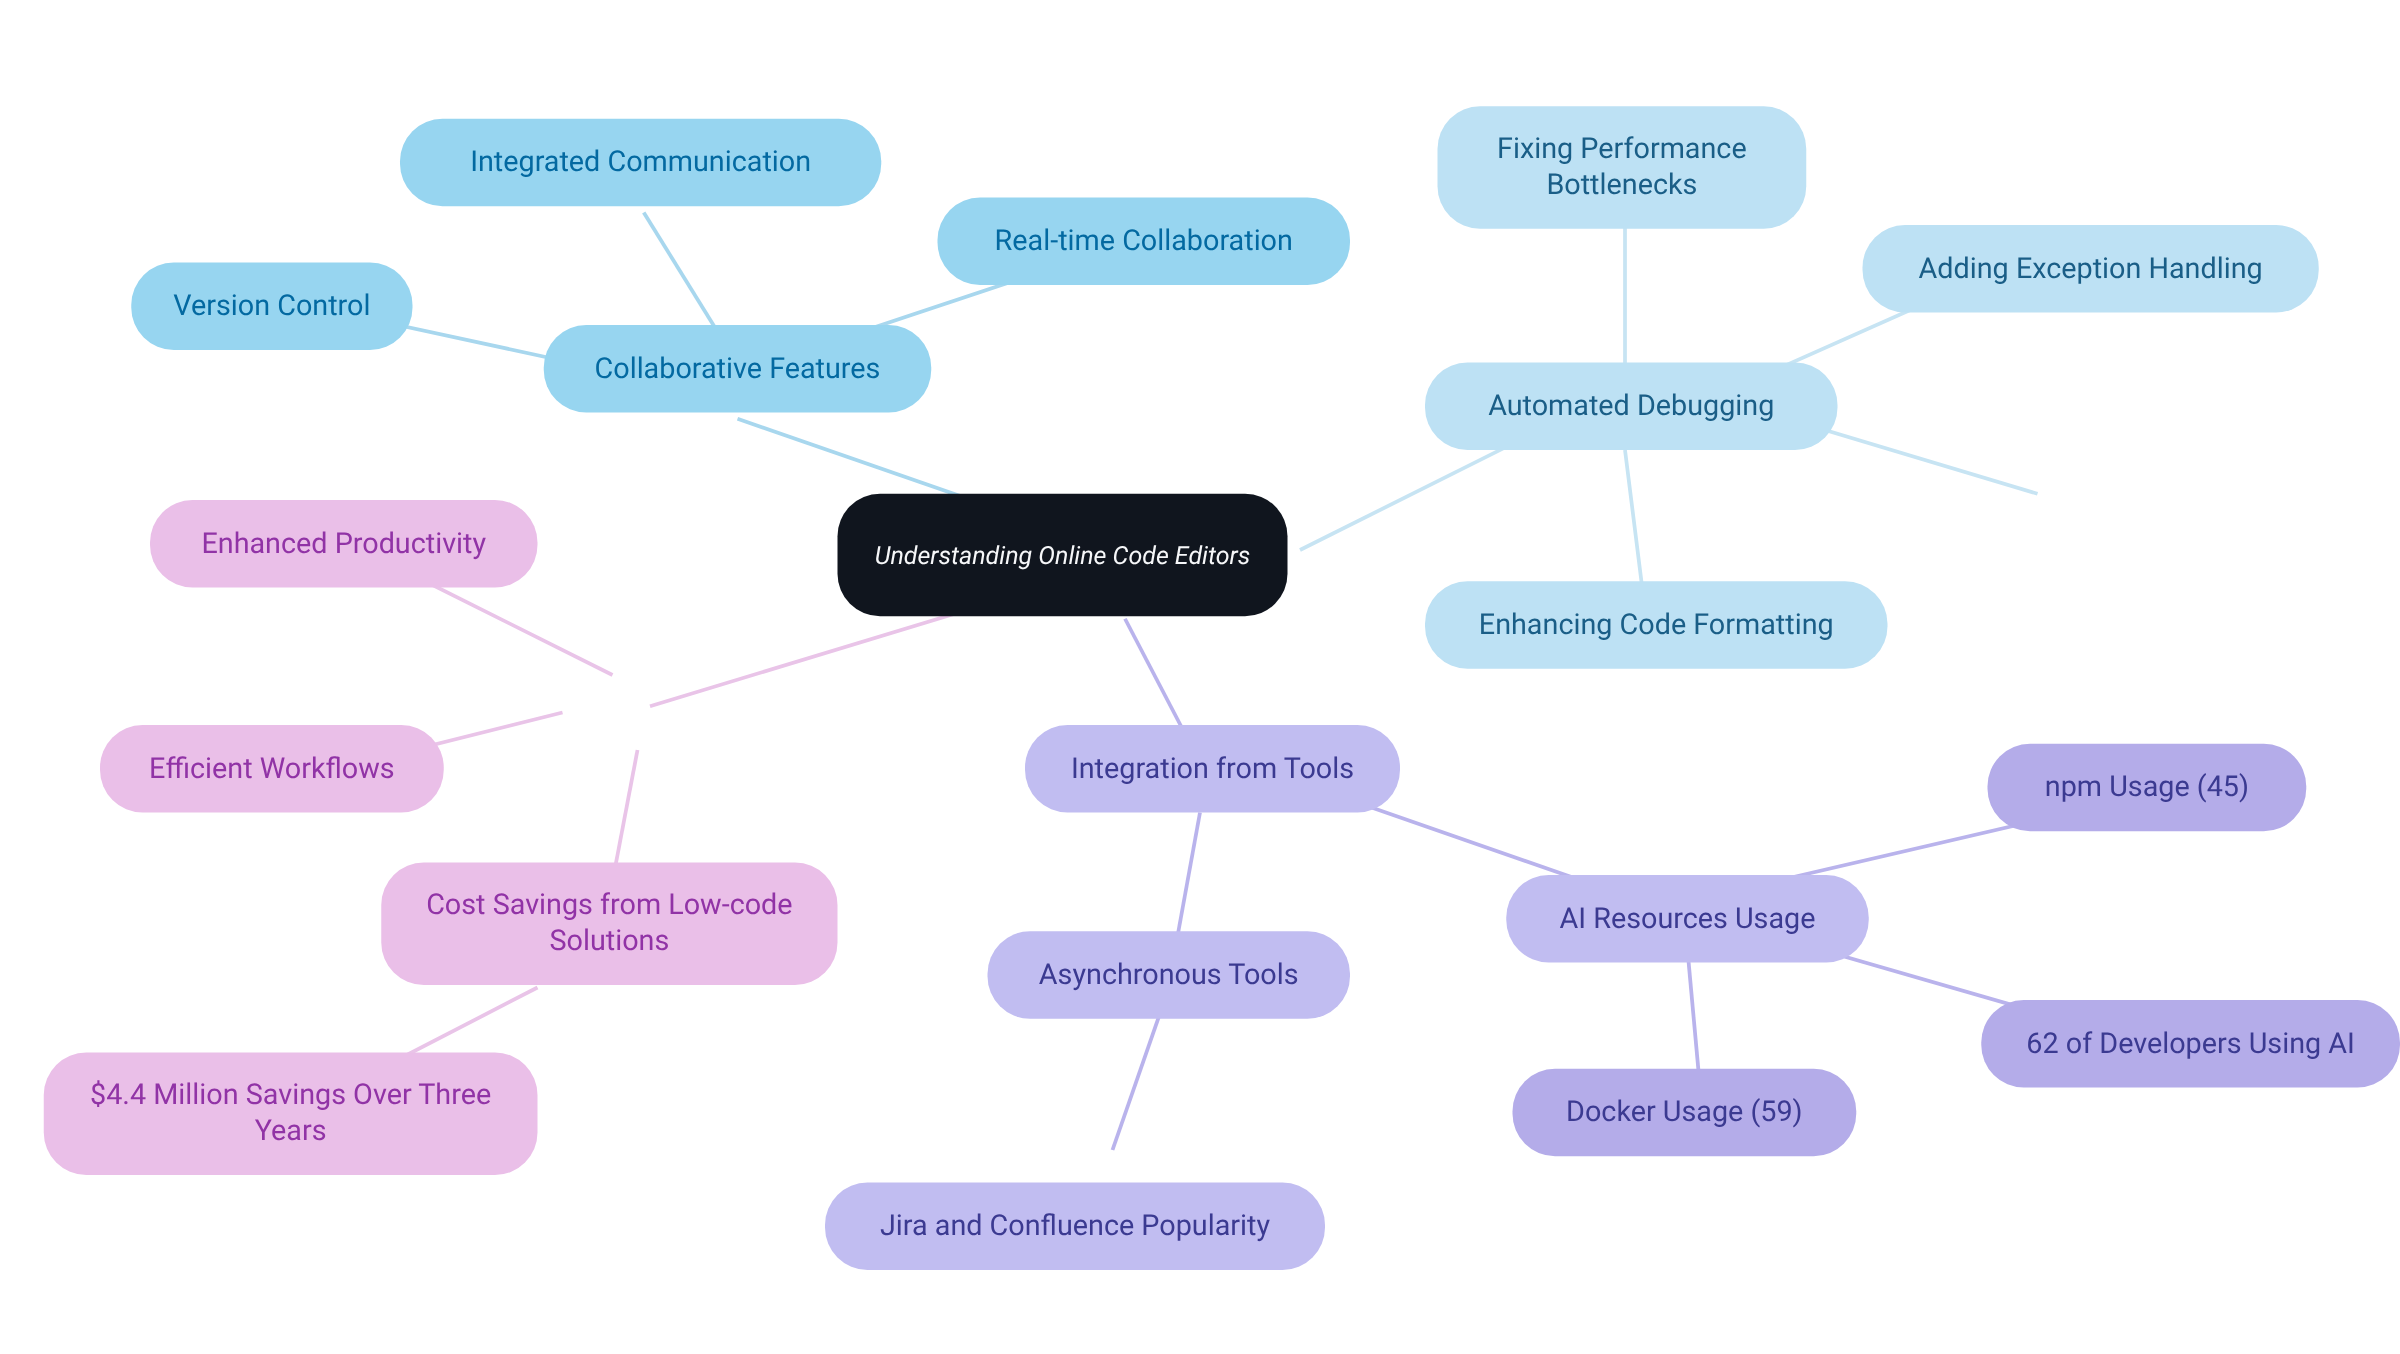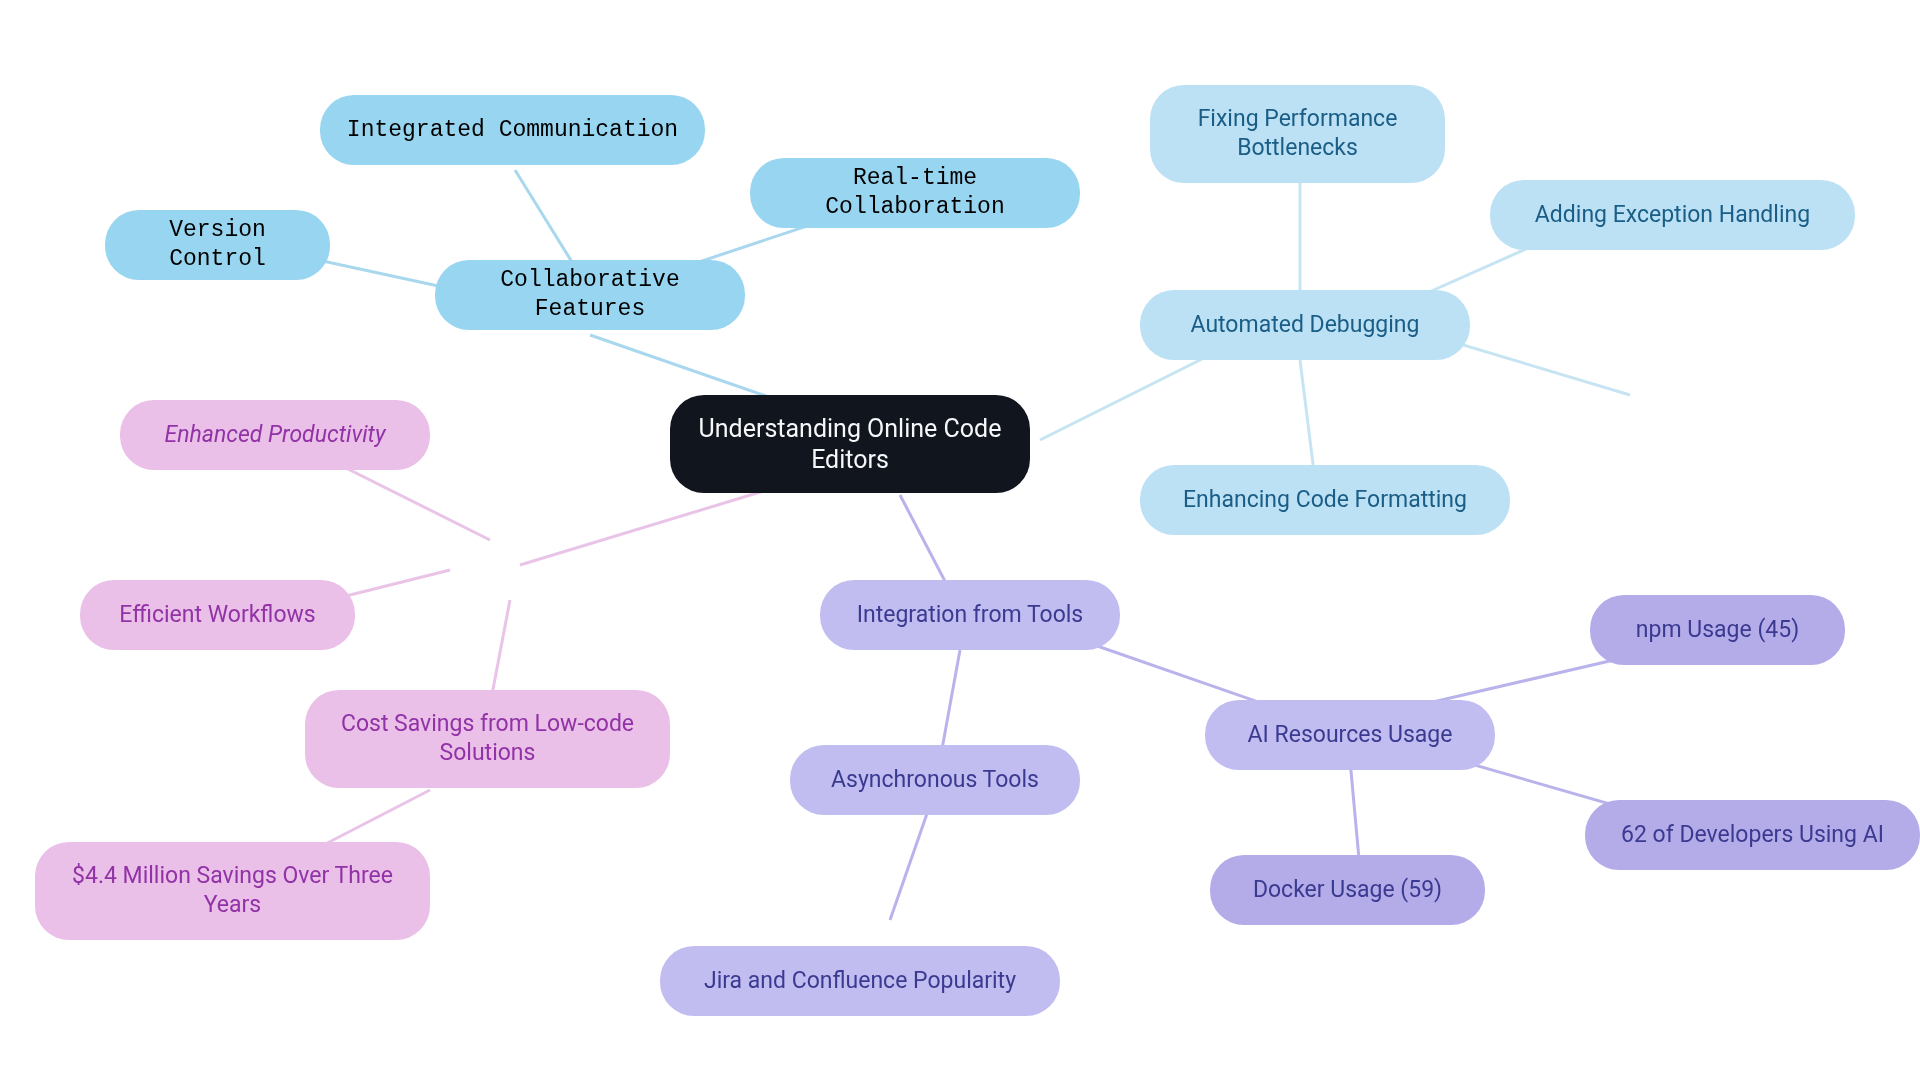"Integrated Communication" .blue1 { color: #000000 -> #0369a1; font-family: Liberation Mono, monospace -> none }
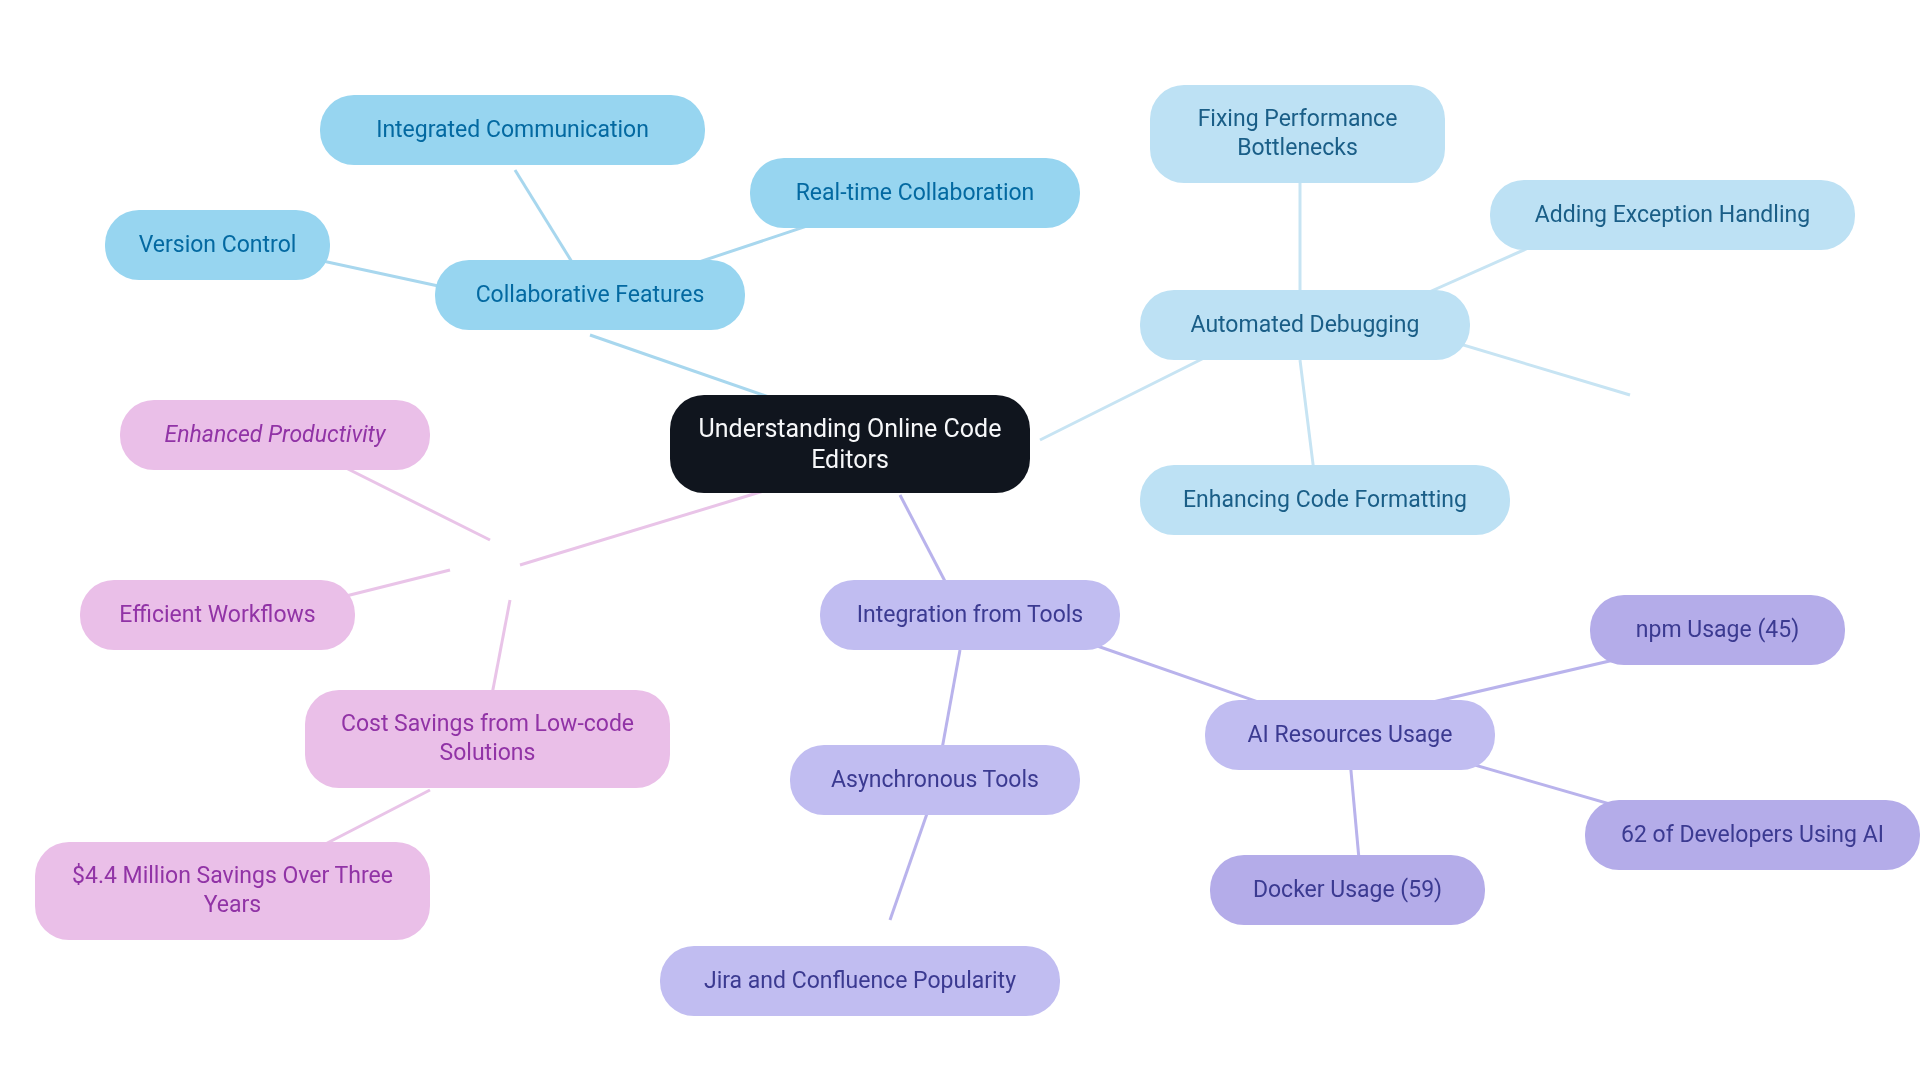"Enhanced Productivity" div.node { font-style: italic -> none }
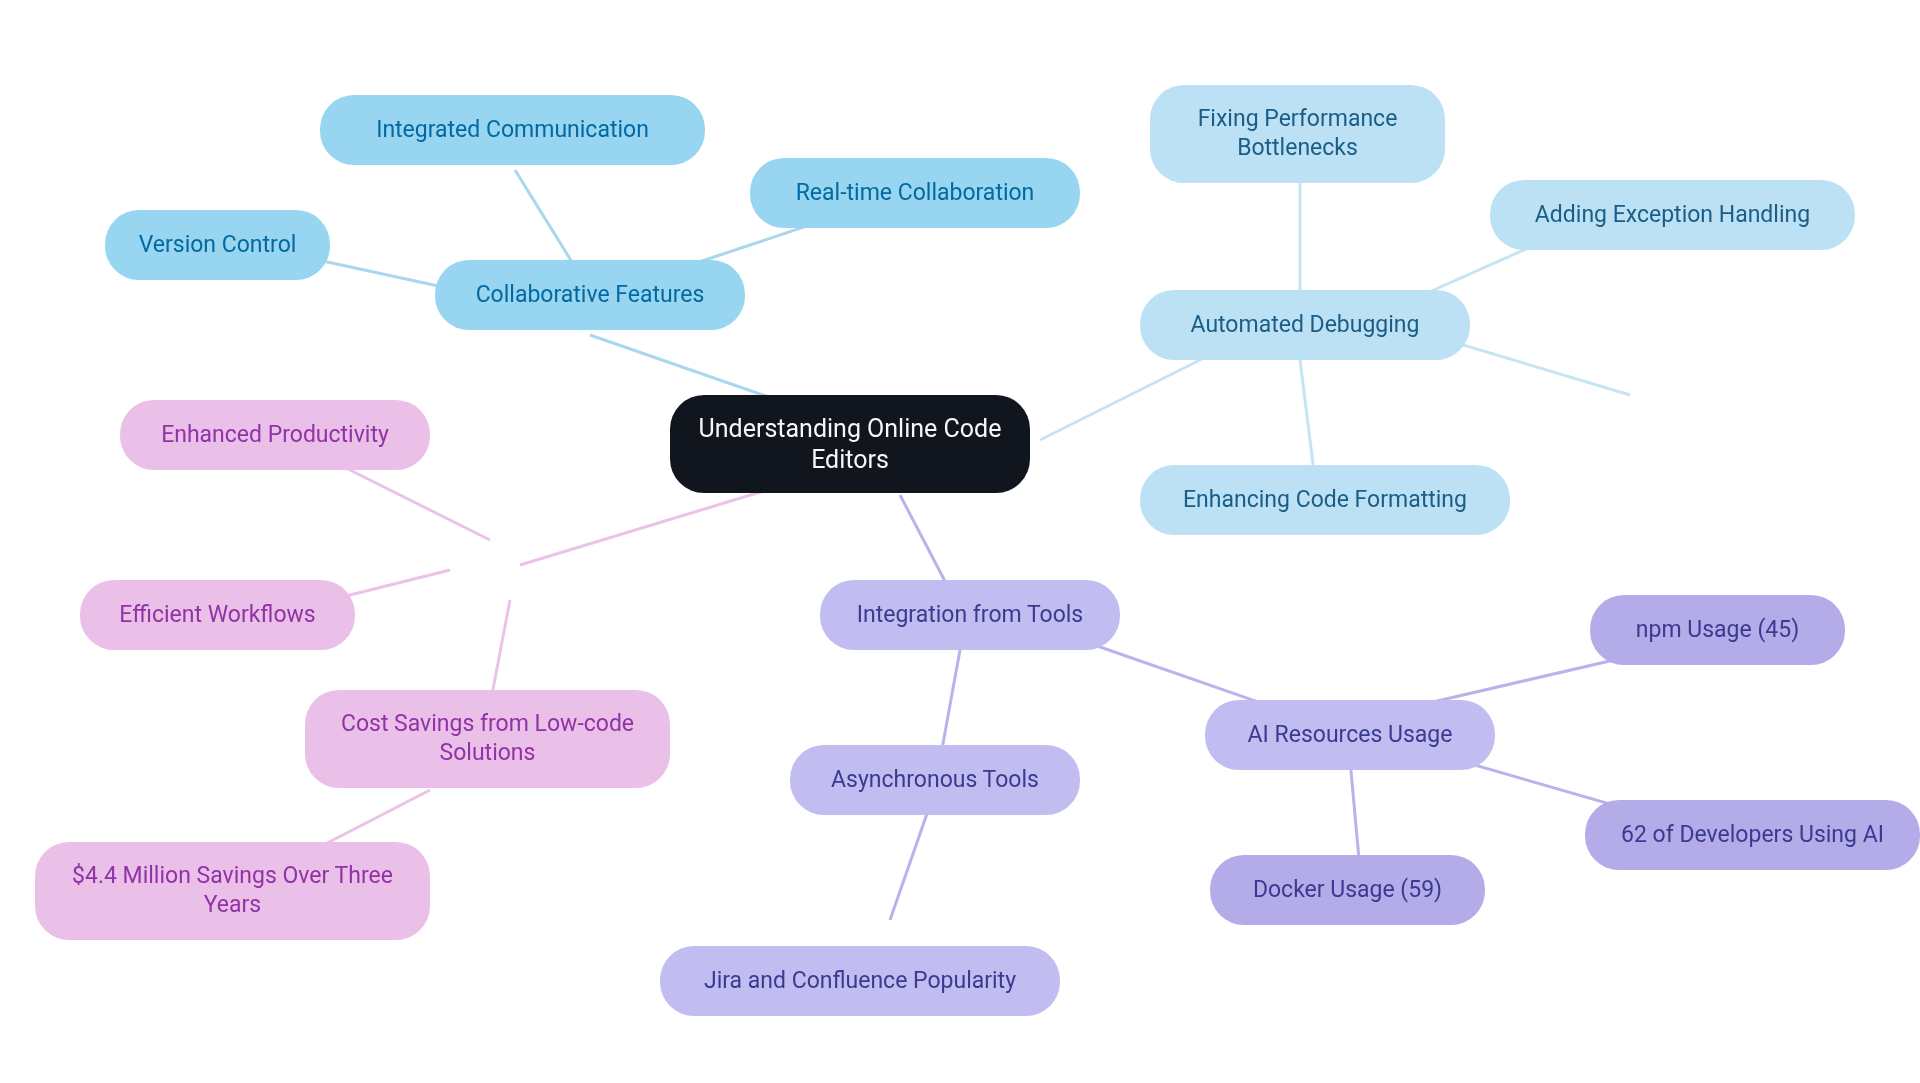"Understanding Online Code Editors" .center { font-size: 25px -> 20px; font-style: none -> italic }
